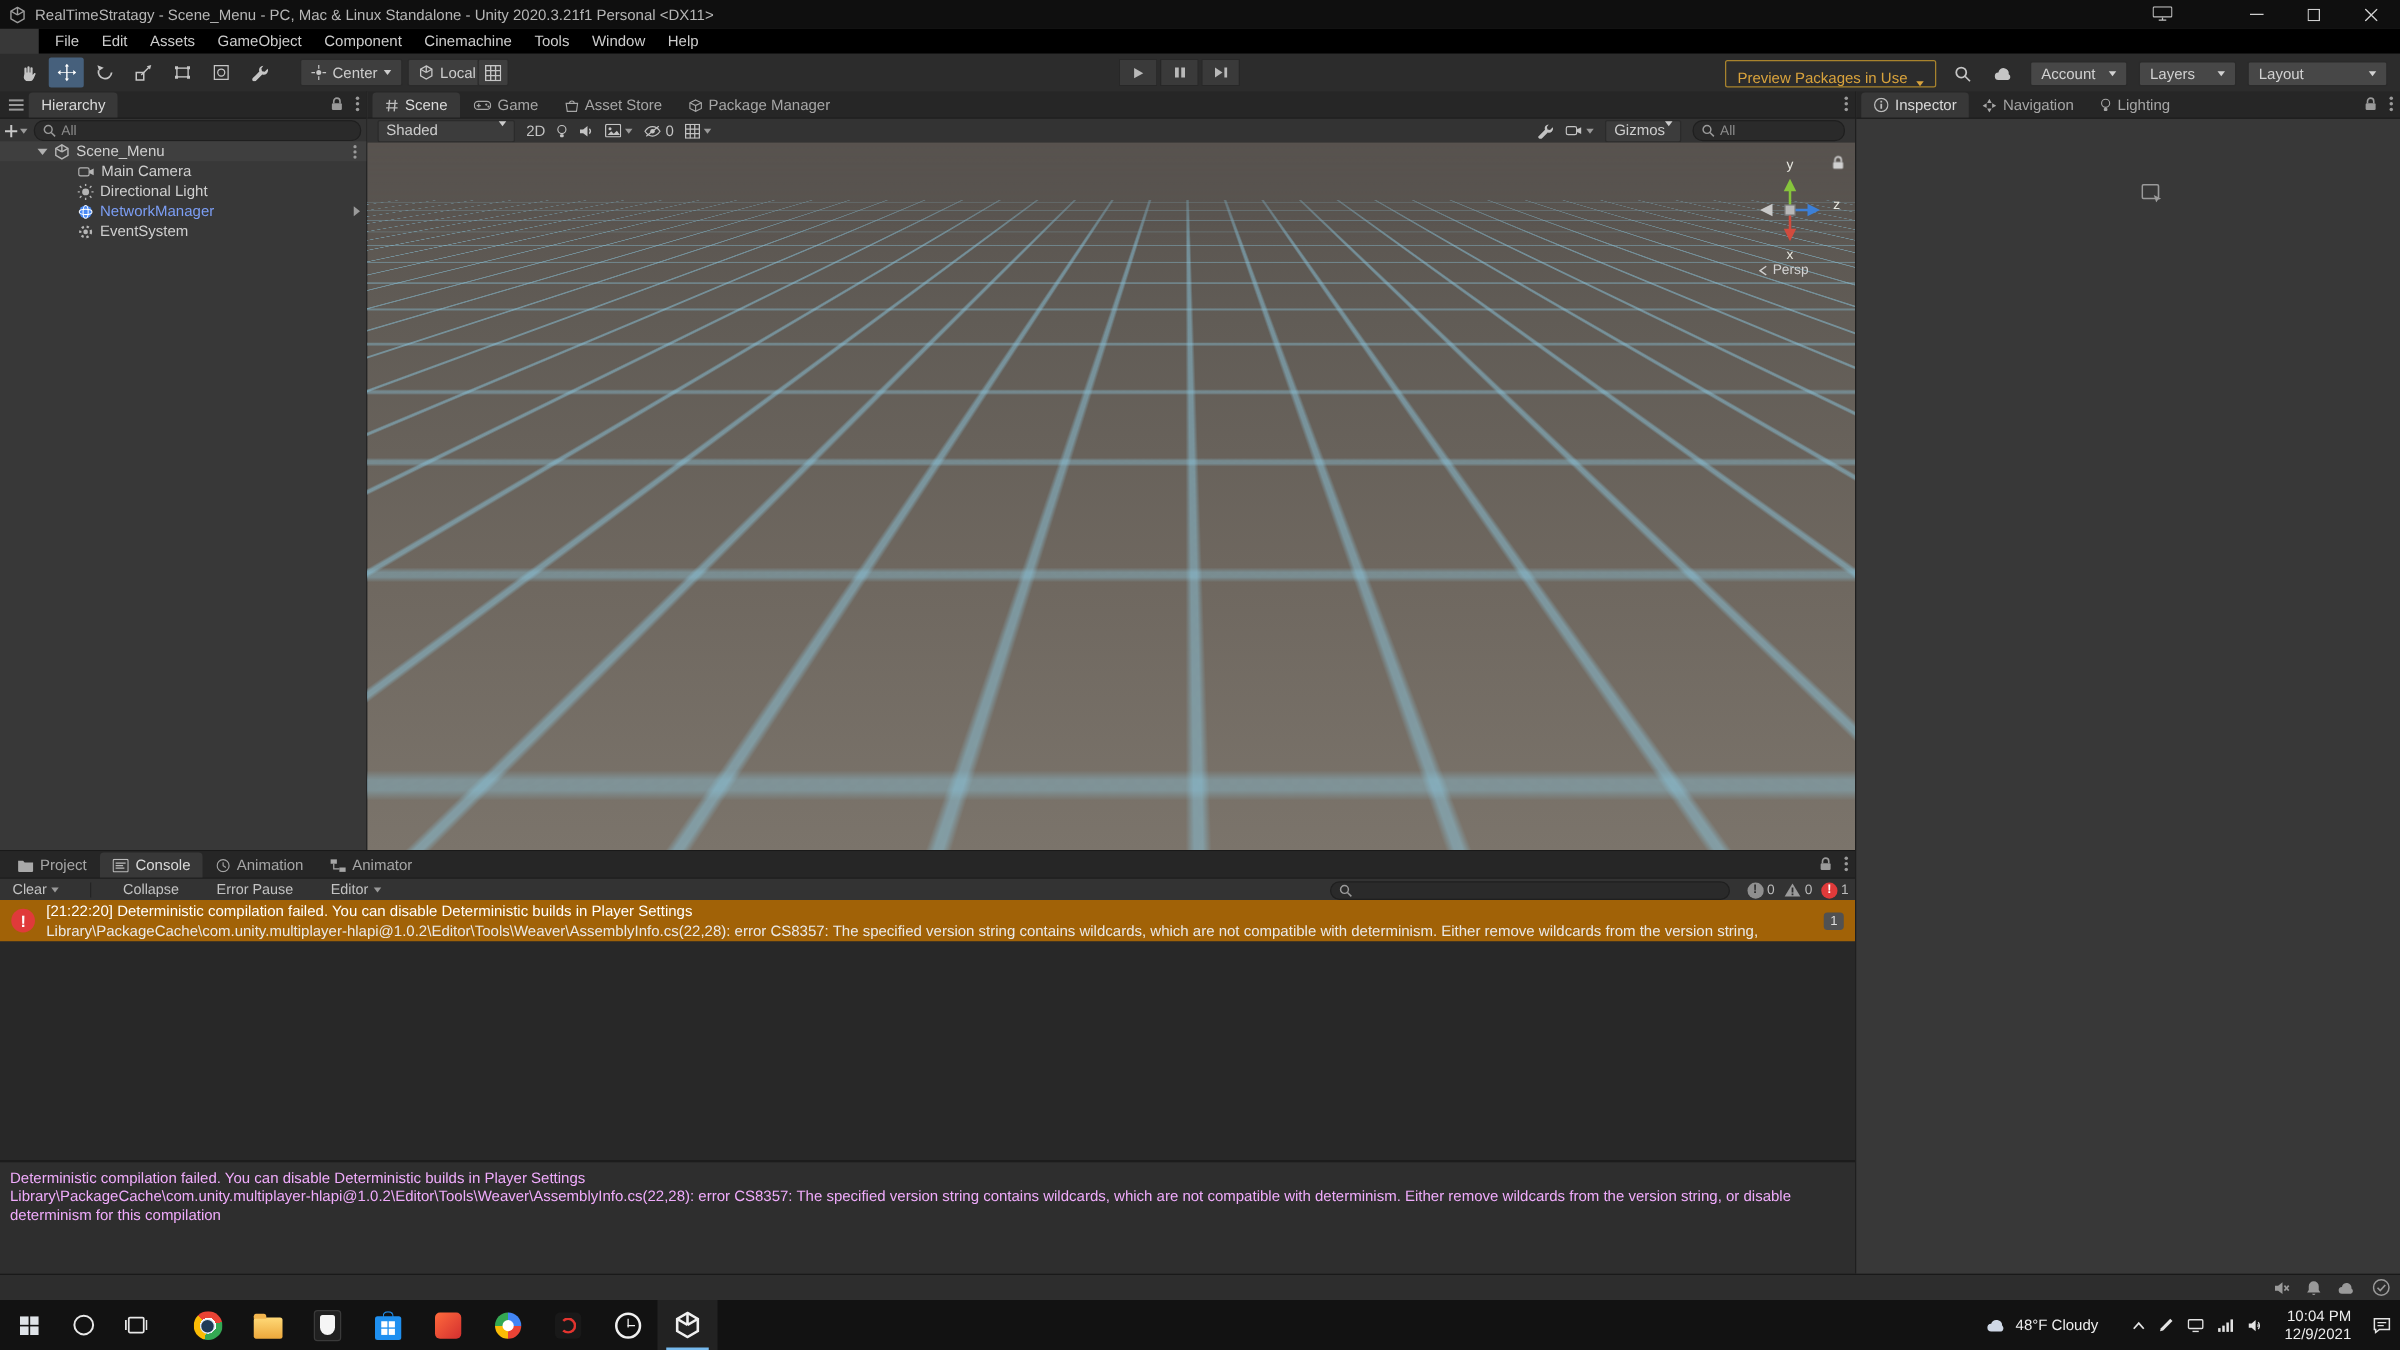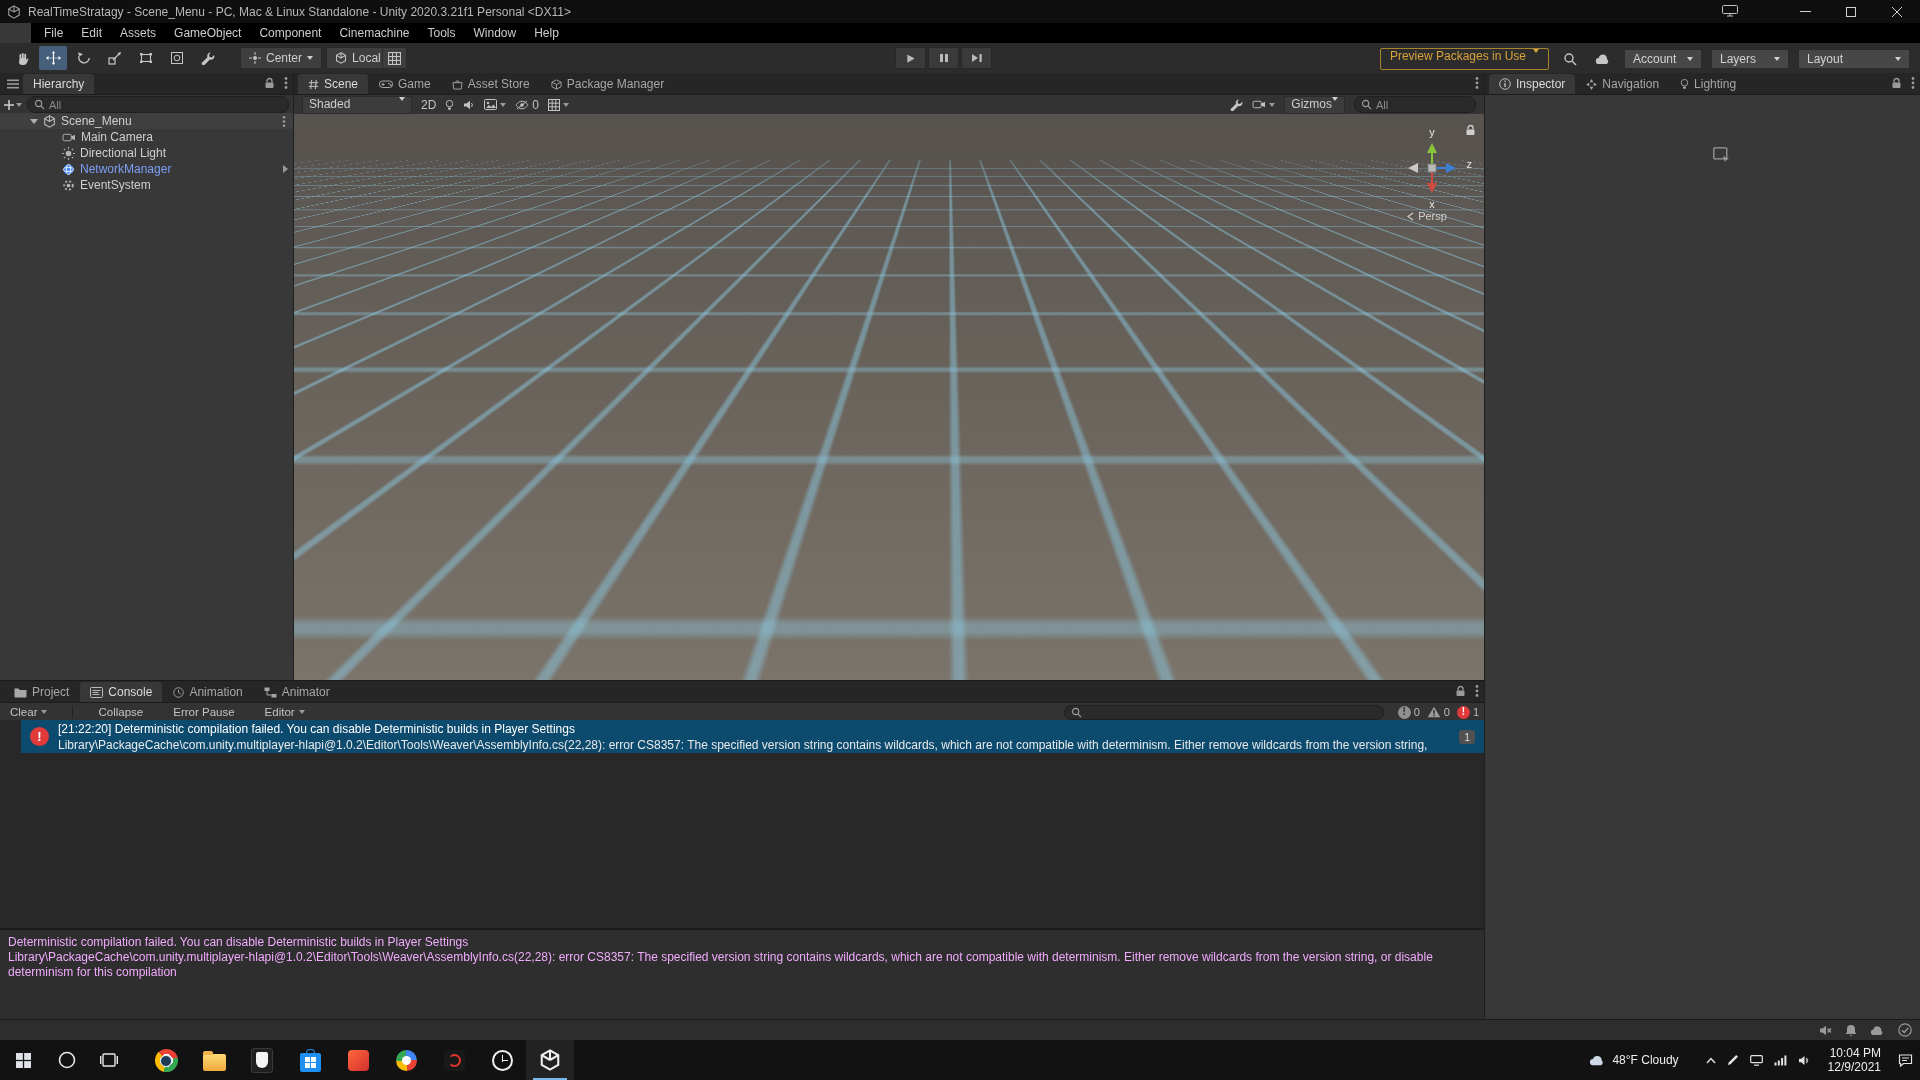"Preview Packages in Use" .preview-btn { align-items: flex-start -> flex-end }
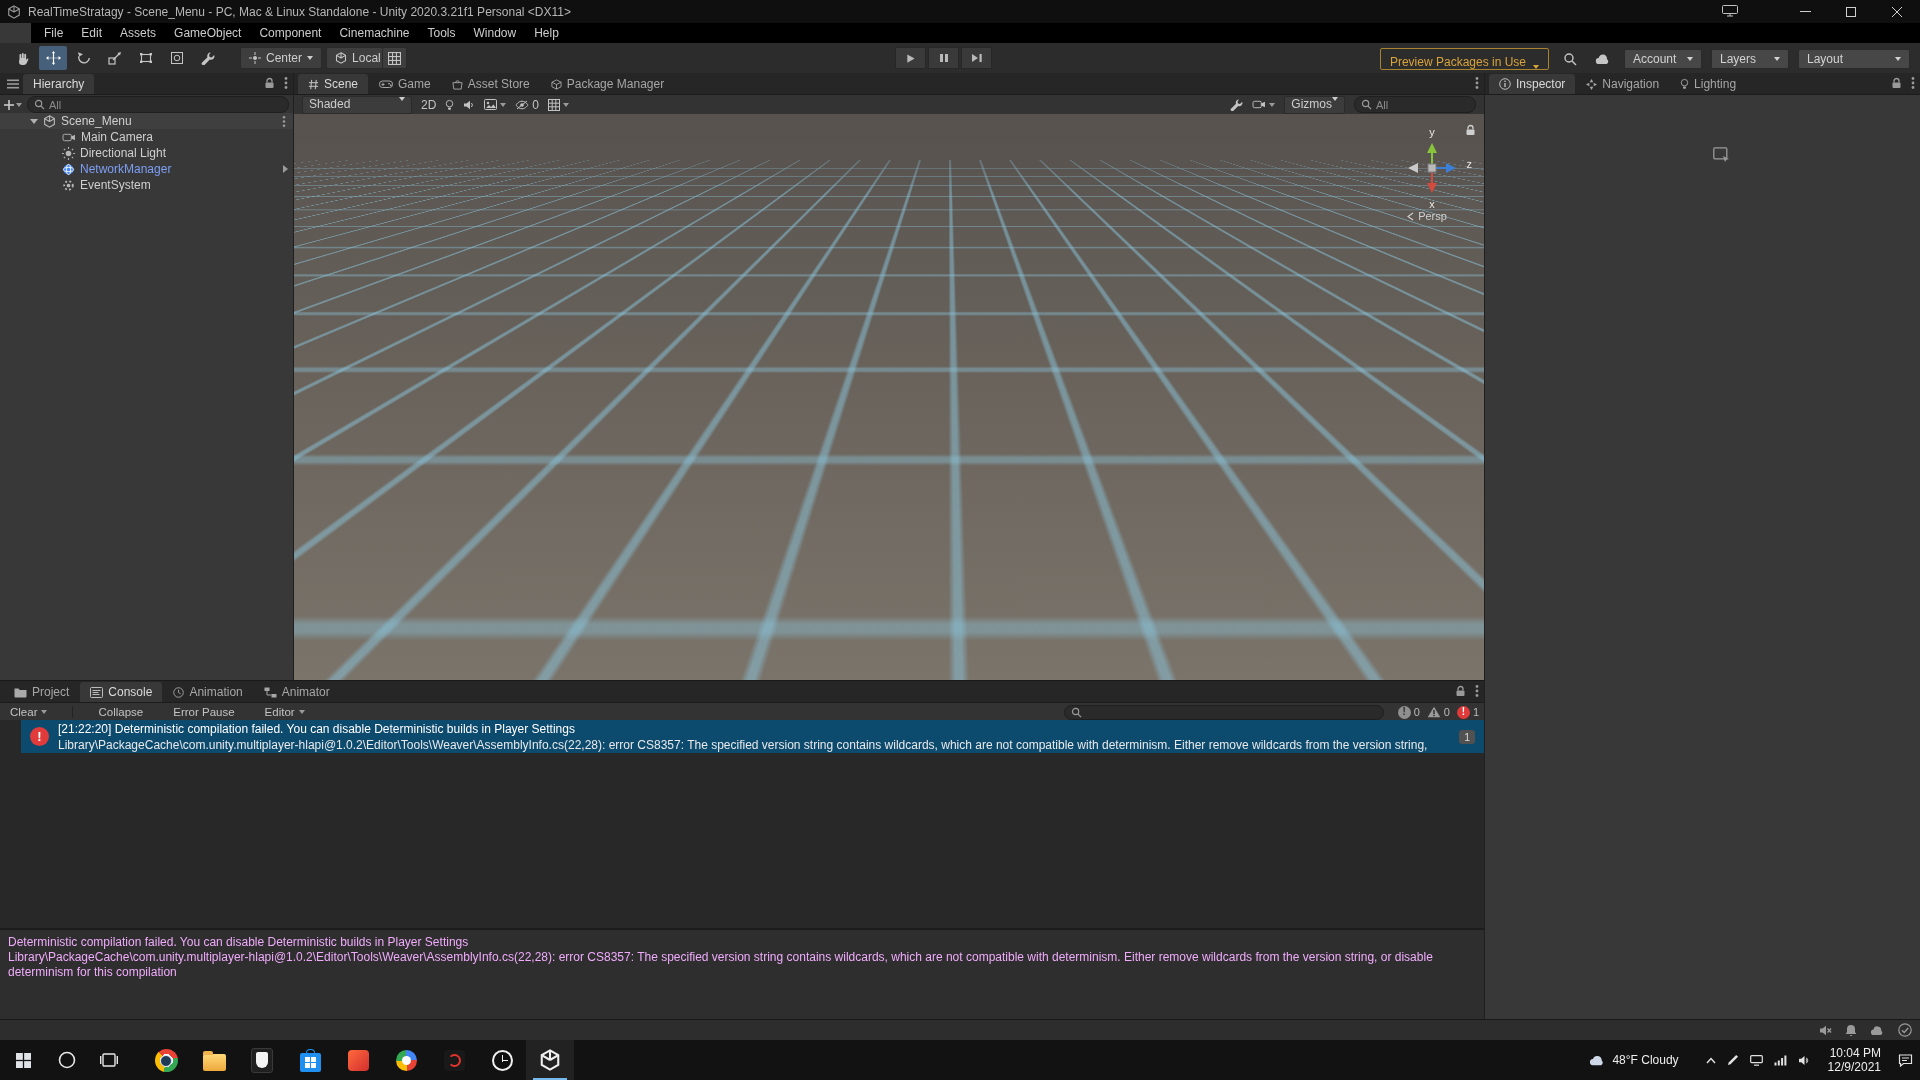"[21:22:20] Deterministic compilation" .log-row.selected { background: #0c4a6e -> #a16207; margin-left: 21px -> none }
